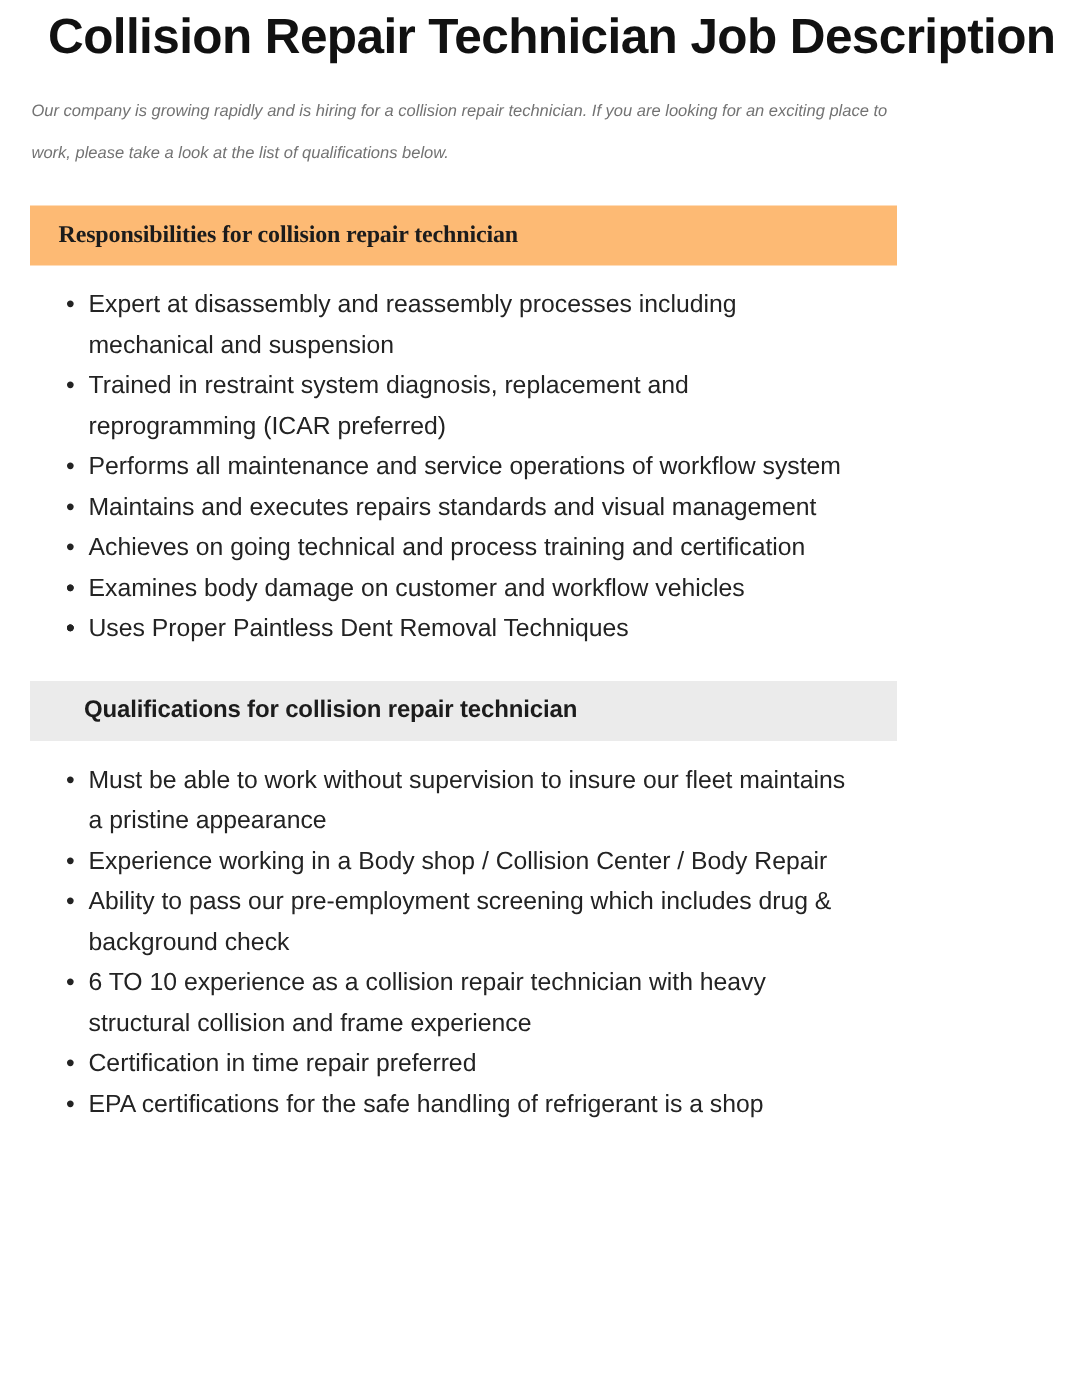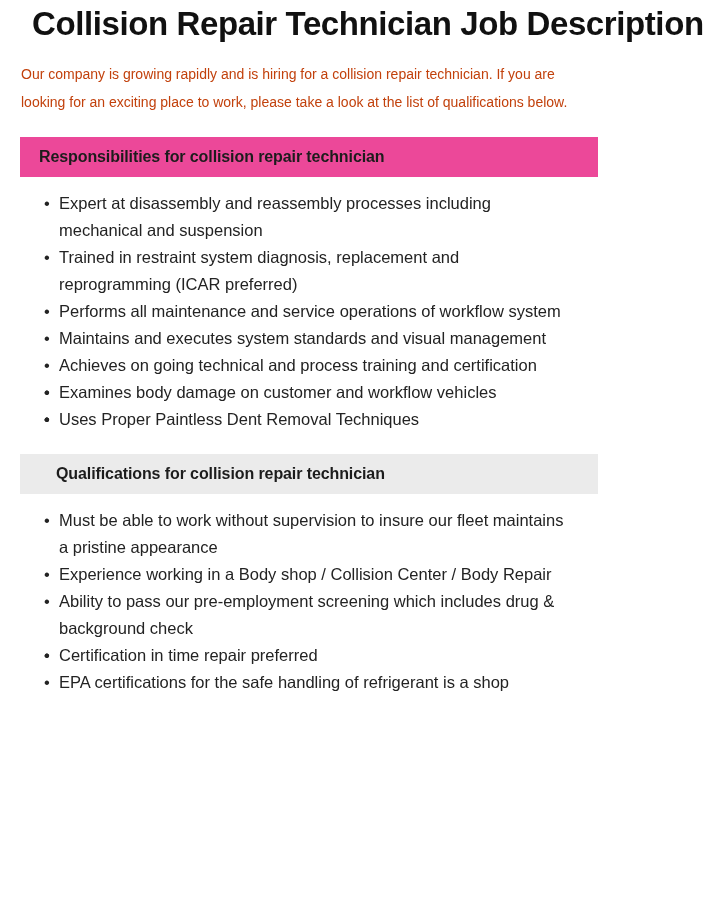"Our company is growing rapidly" .intro { color: #c2410c -> #737373; font-size: 14px -> 11px; font-style: none -> italic }
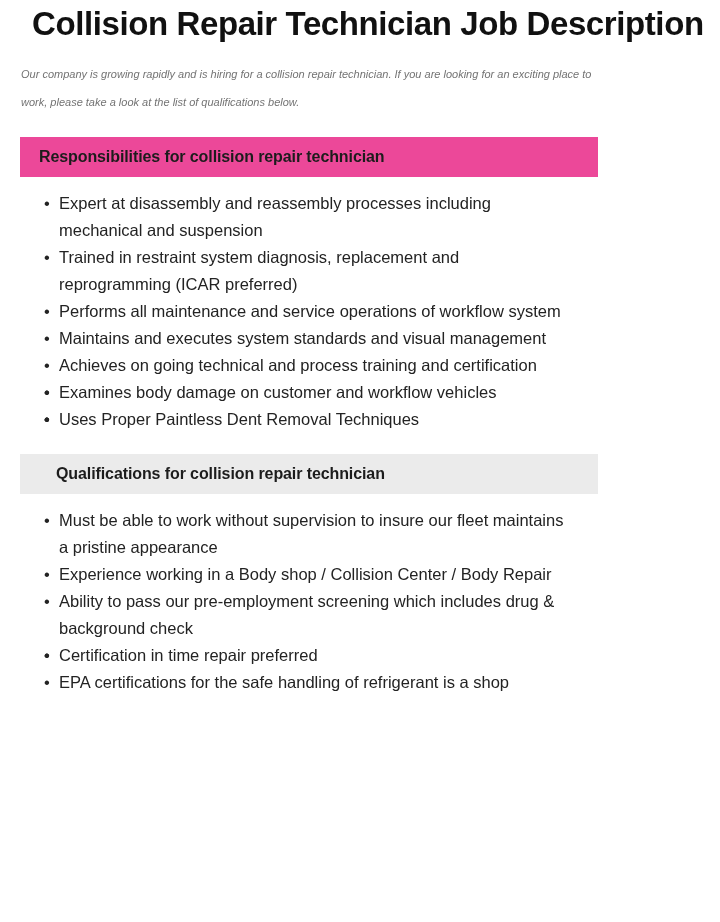"Responsibilities for collision repair" div.section-header { background: #ec4899 -> #fdba74; font-family: none -> Liberation Serif, serif }
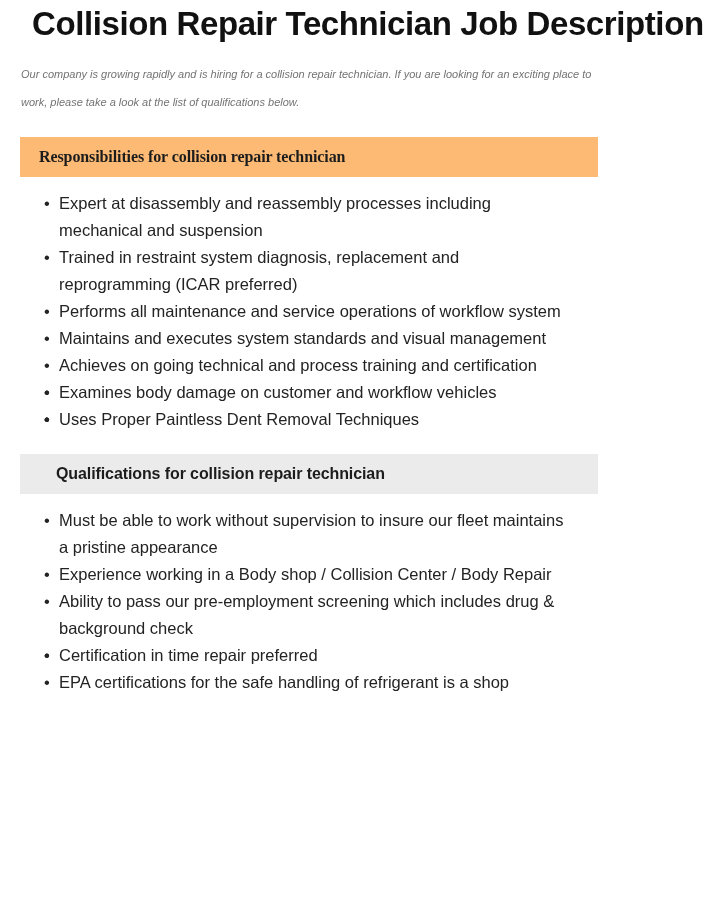"Maintains and executes system standards" span { text: system -> repairs }
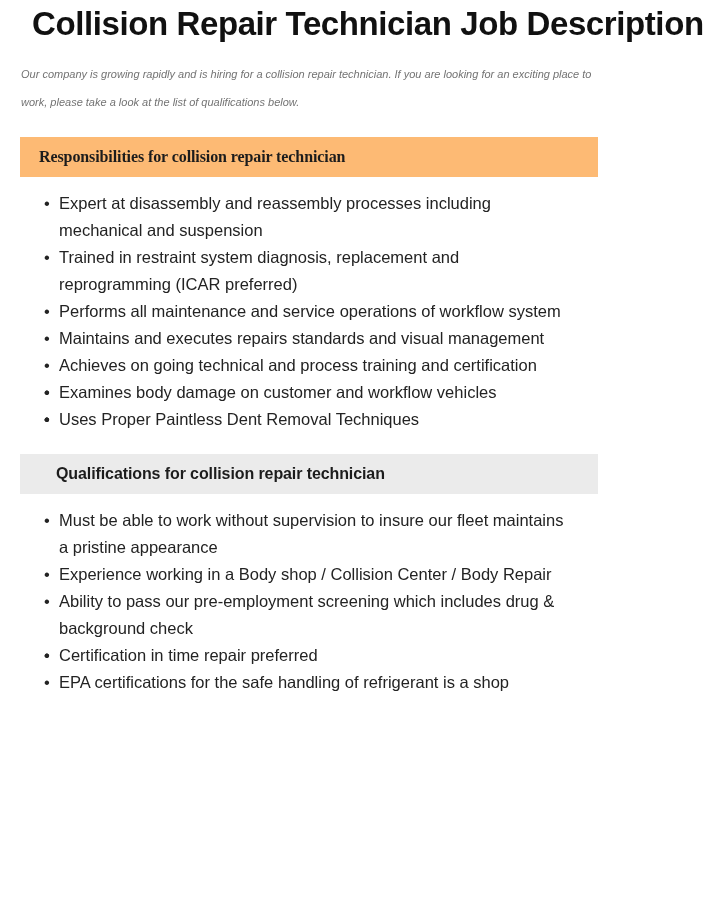"6 TO 10 experience as" span { html: none -> <span>6 TO 10 experience as a collision repair technician with heavy structural collision and frame experience</span> }
